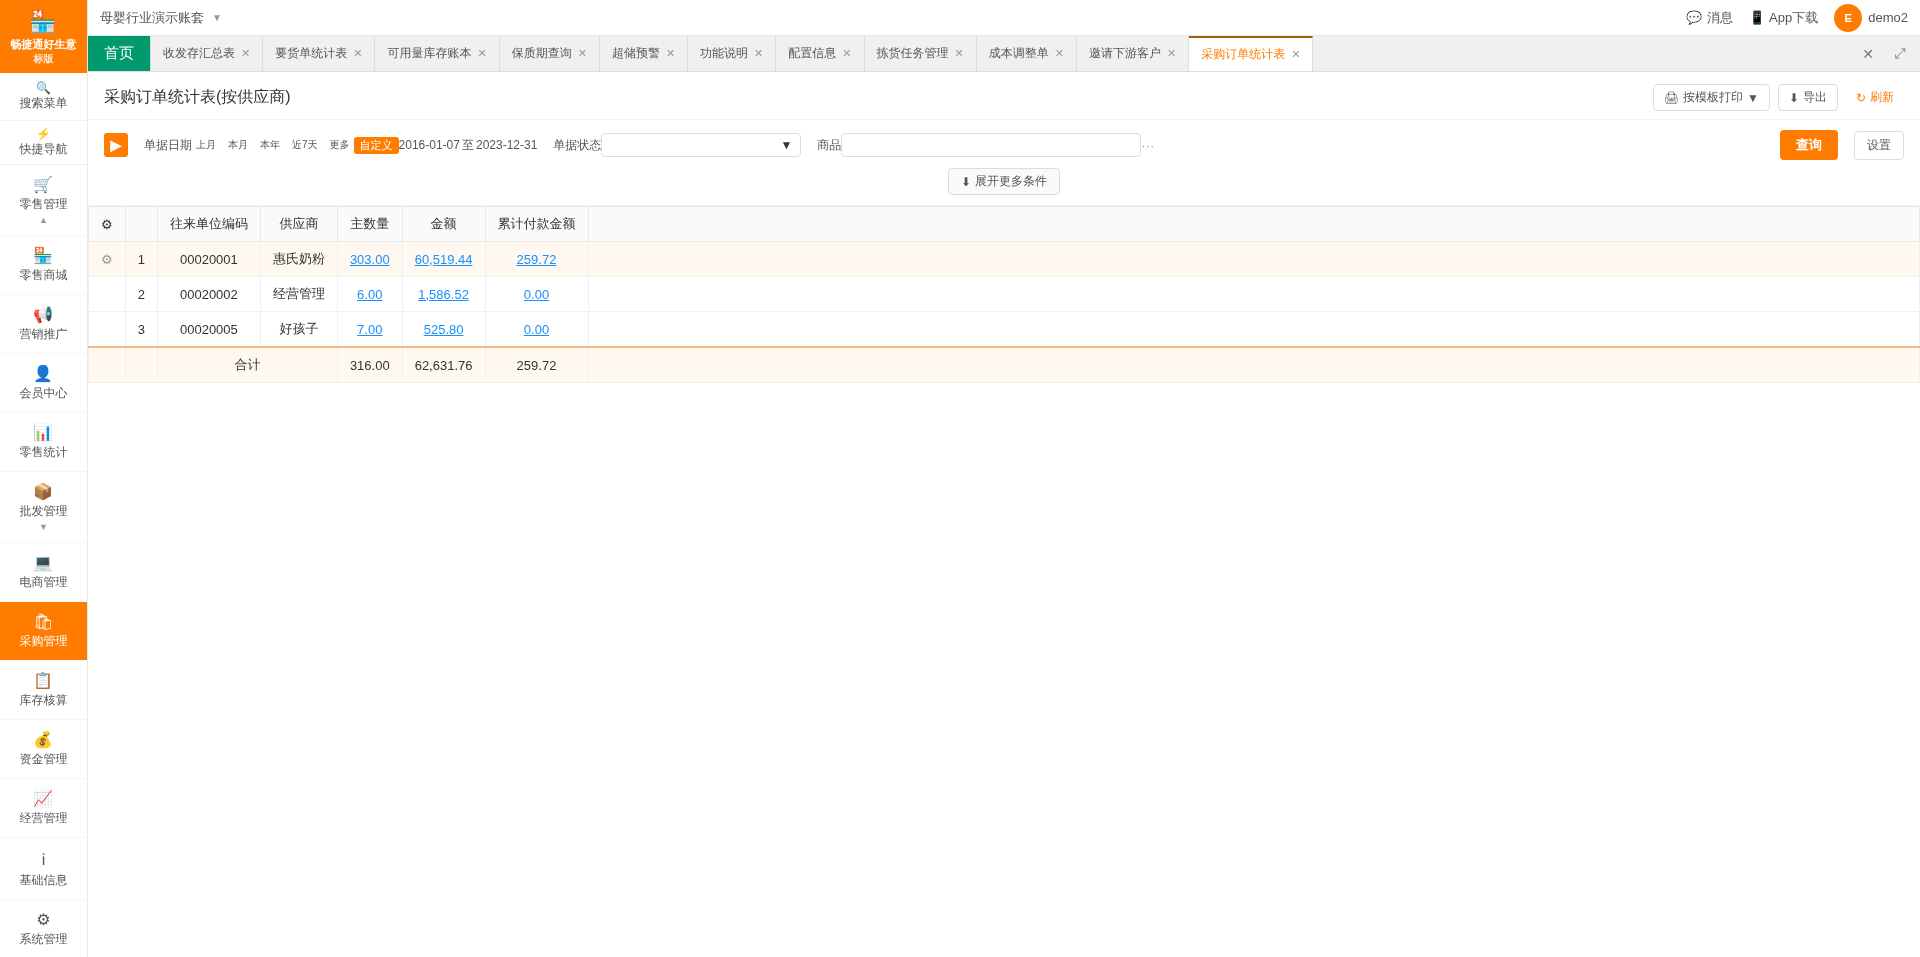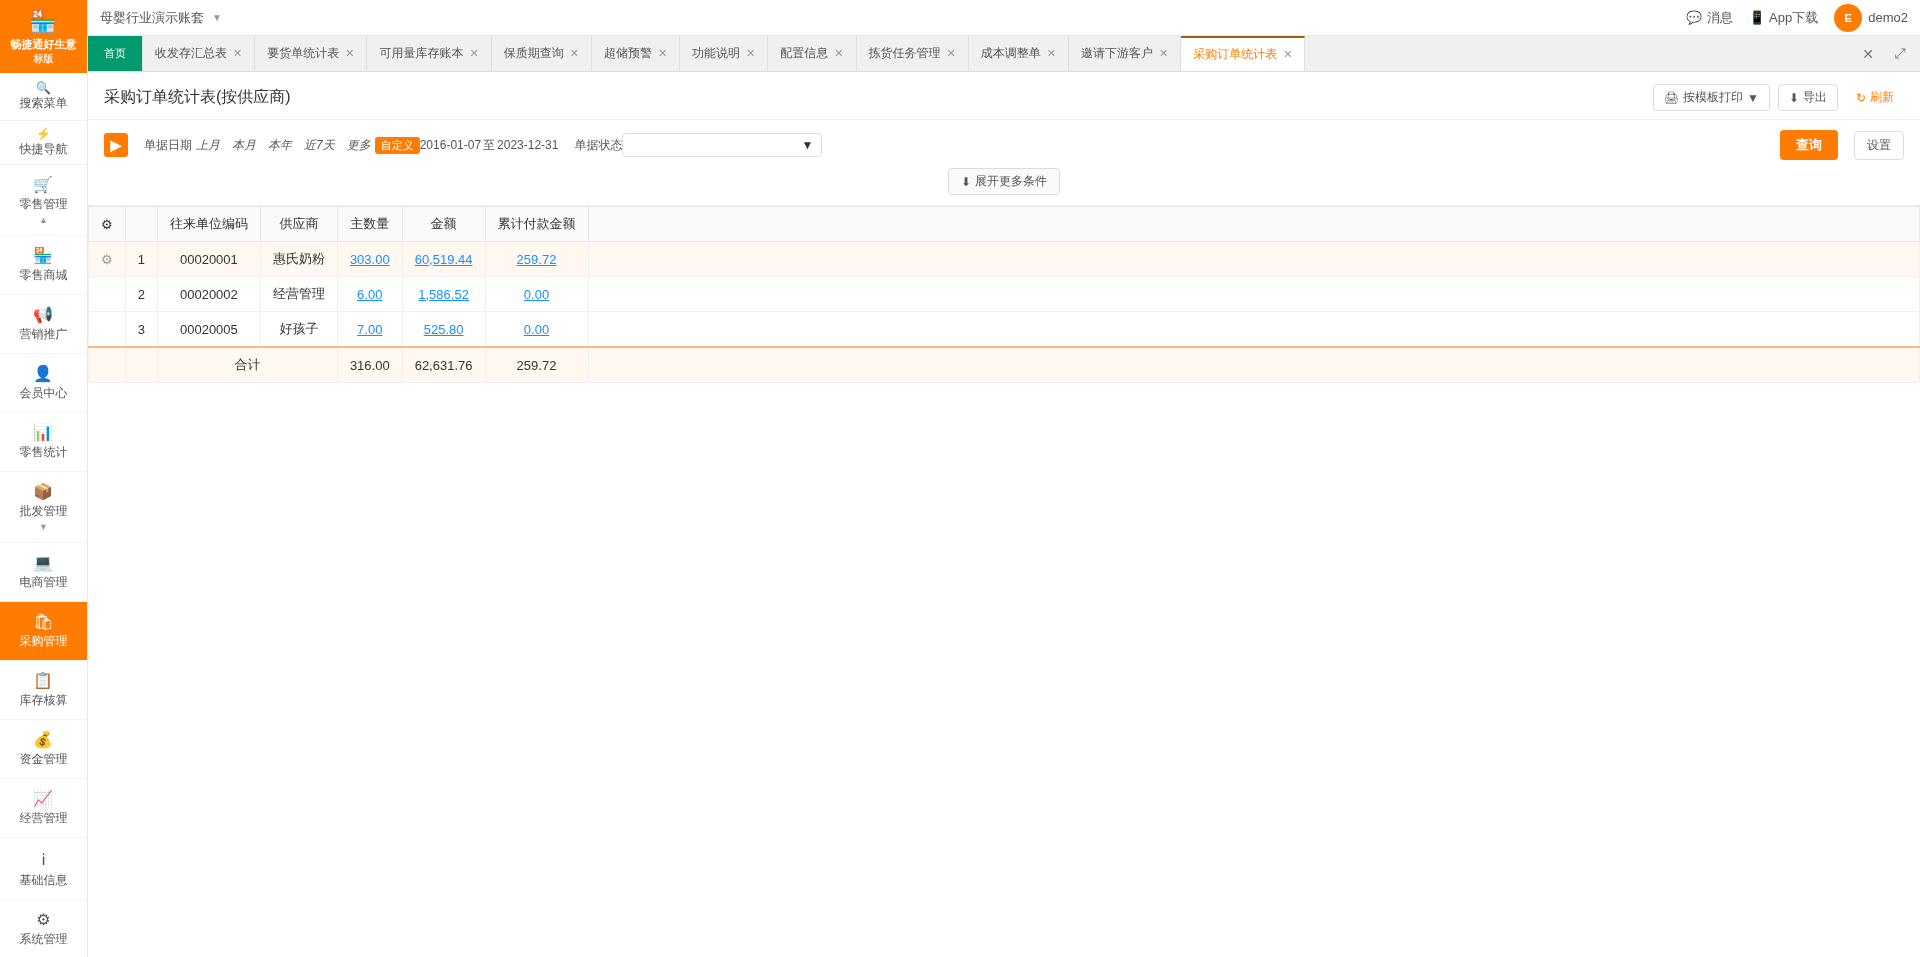"首页" .tab-home { font-size: 11px -> 15px }
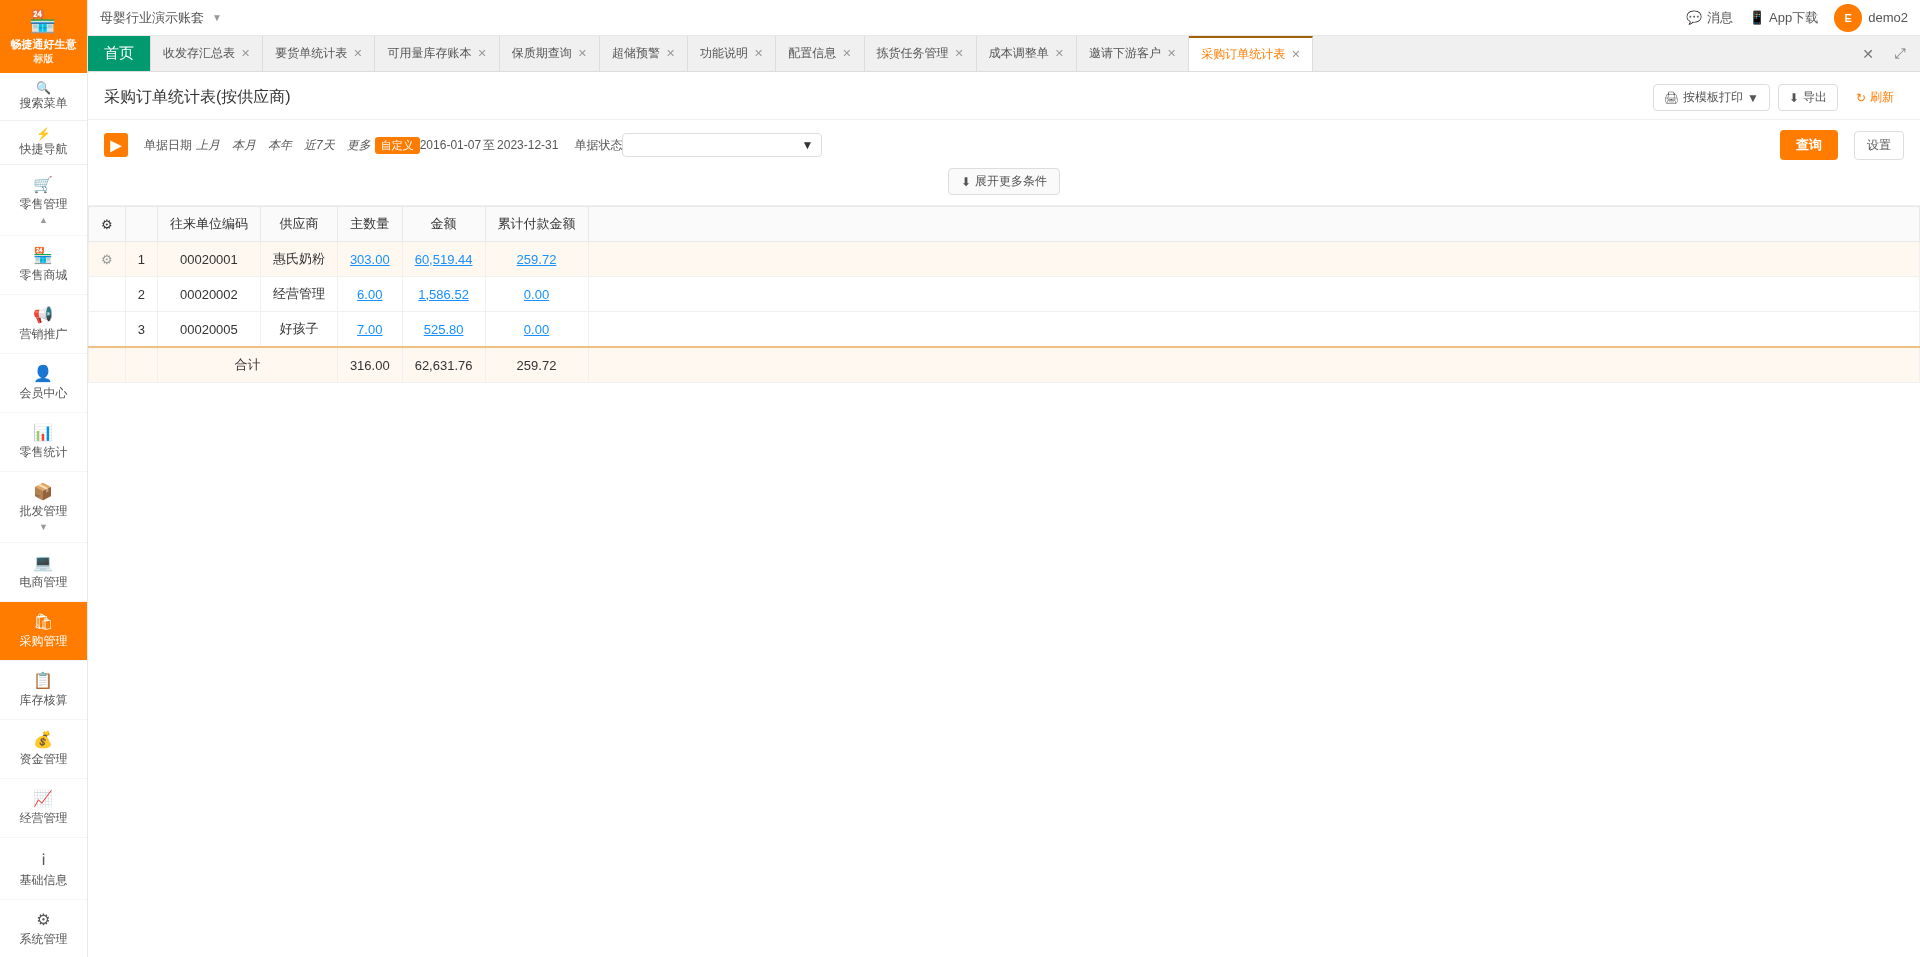"上月" .date-shortcut { font-size: 12px -> 10px; font-style: italic -> none }
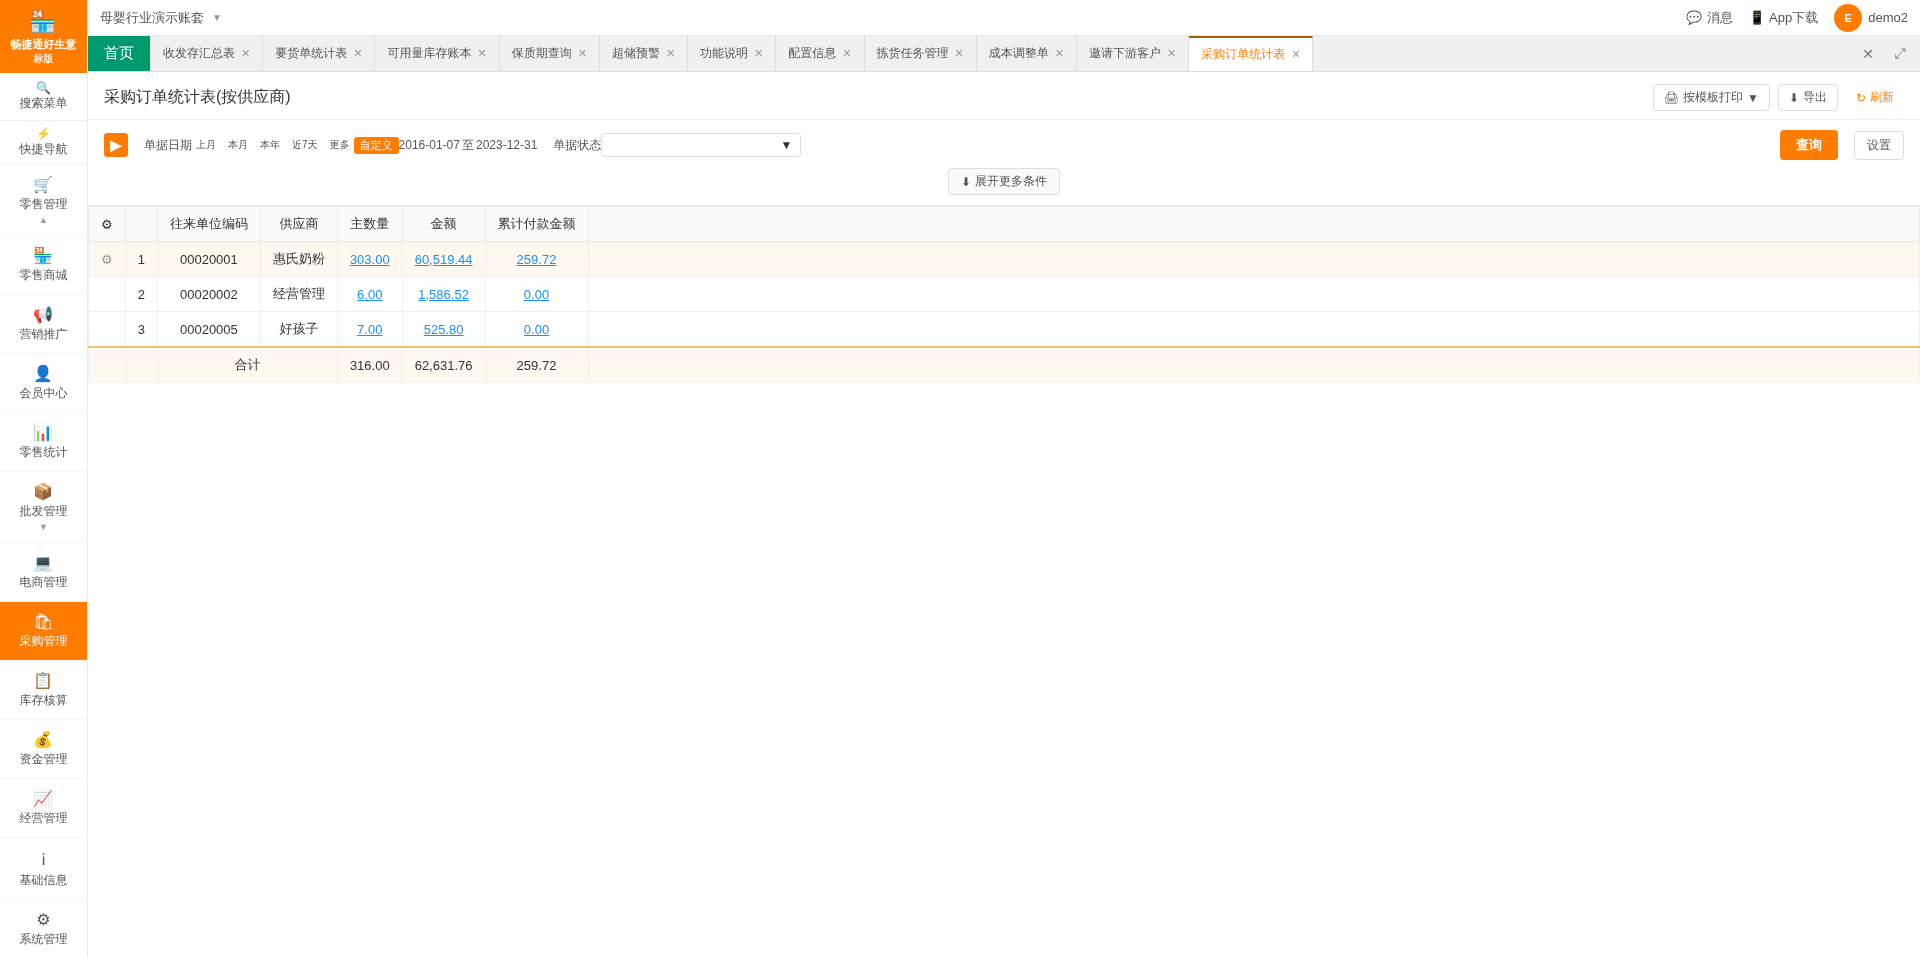"商品" div.filter-group { html: none -> <div> <span>商品</span> <input> <span>···</span> </div> }
